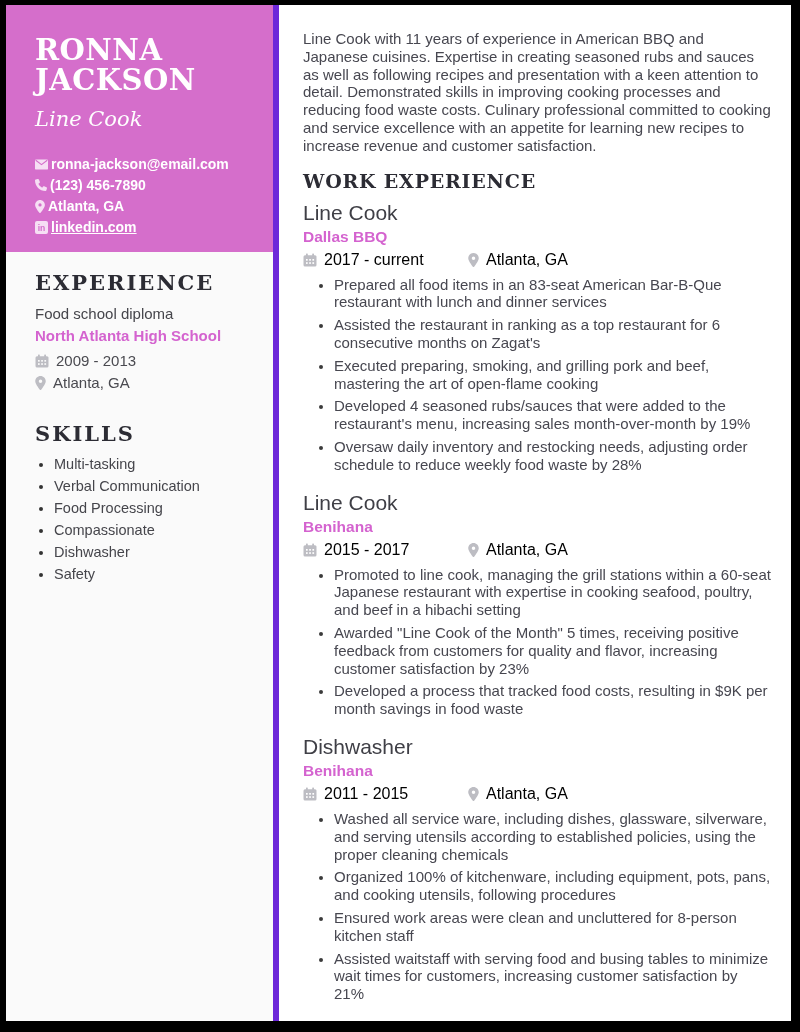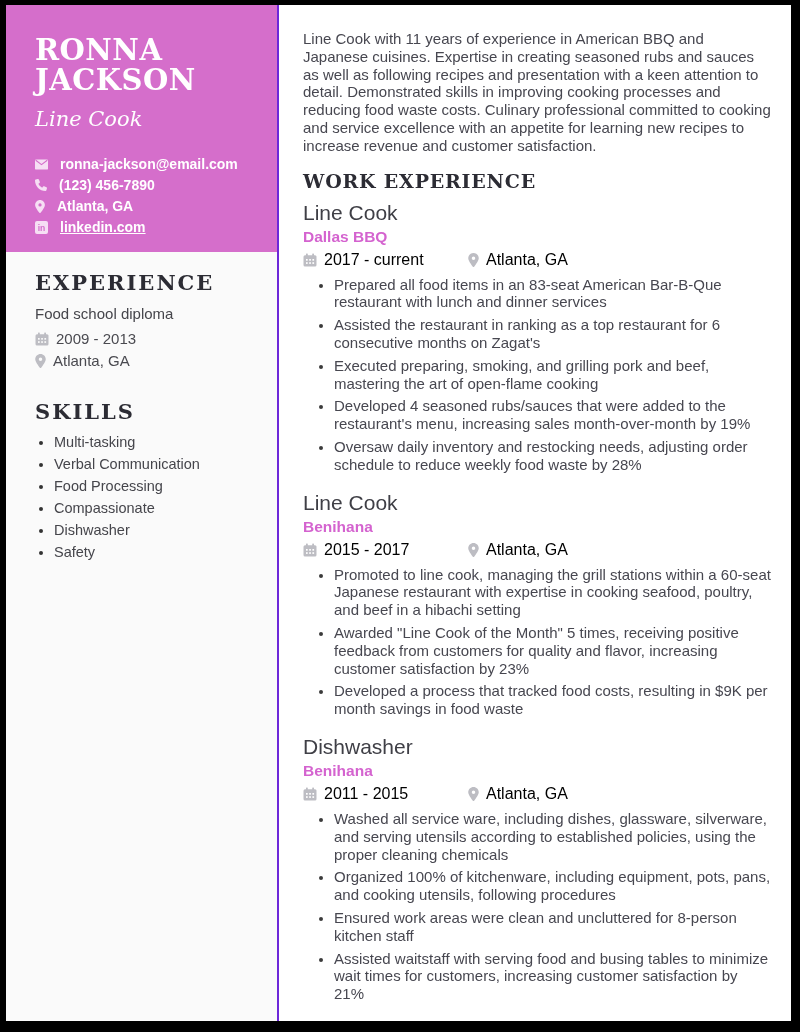"RONNA JACKSON" .sidebar { border-right: 2px solid #6d28d9 -> 6px solid #6d28d9 }
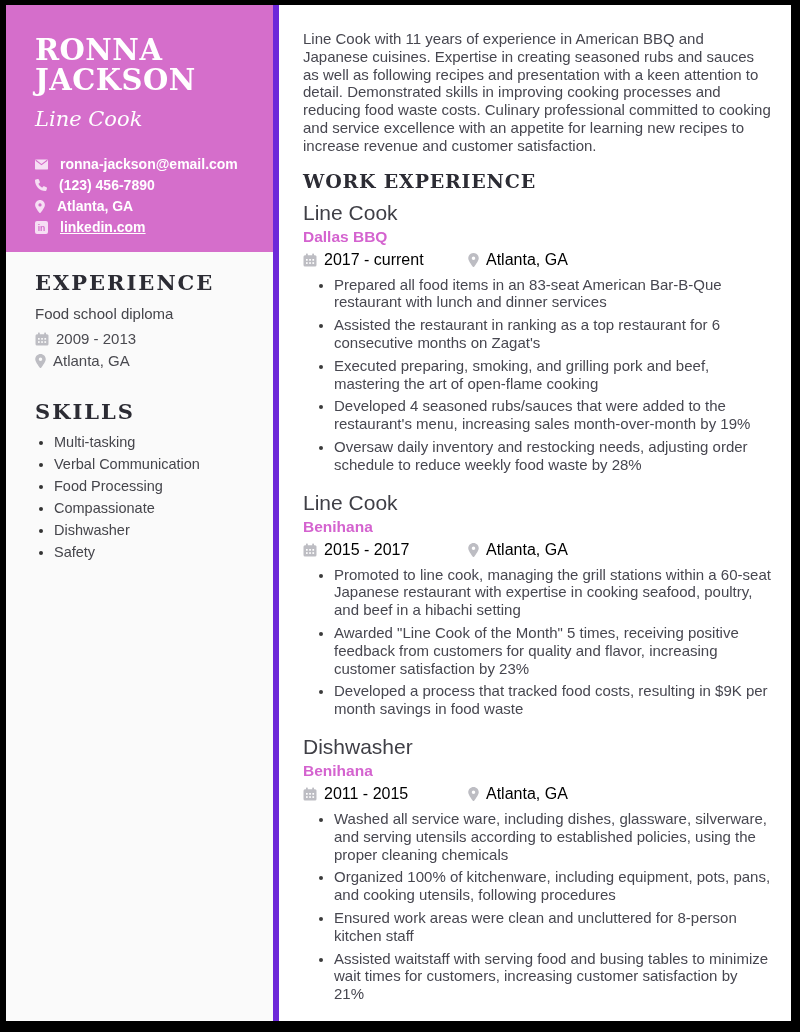"ronna-jackson@email.com" .contact li { gap: 12px -> 3px }
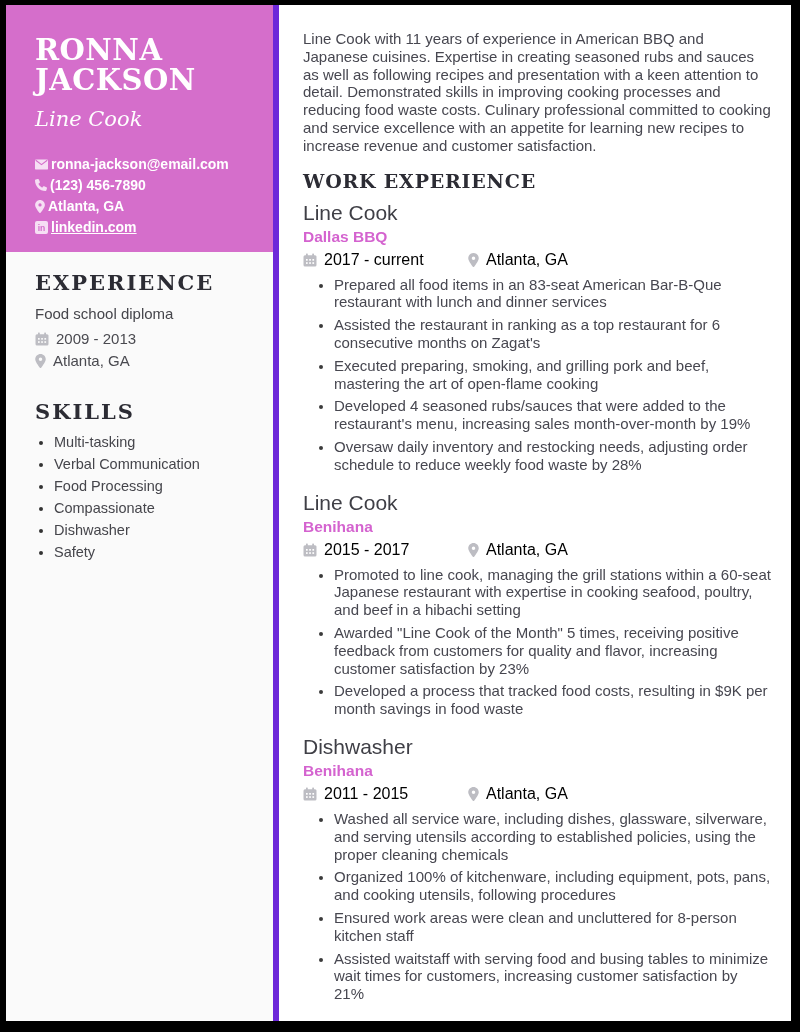"North Atlanta High School" div.edu-school { html: none -> <div>North Atlanta High School</div> }
